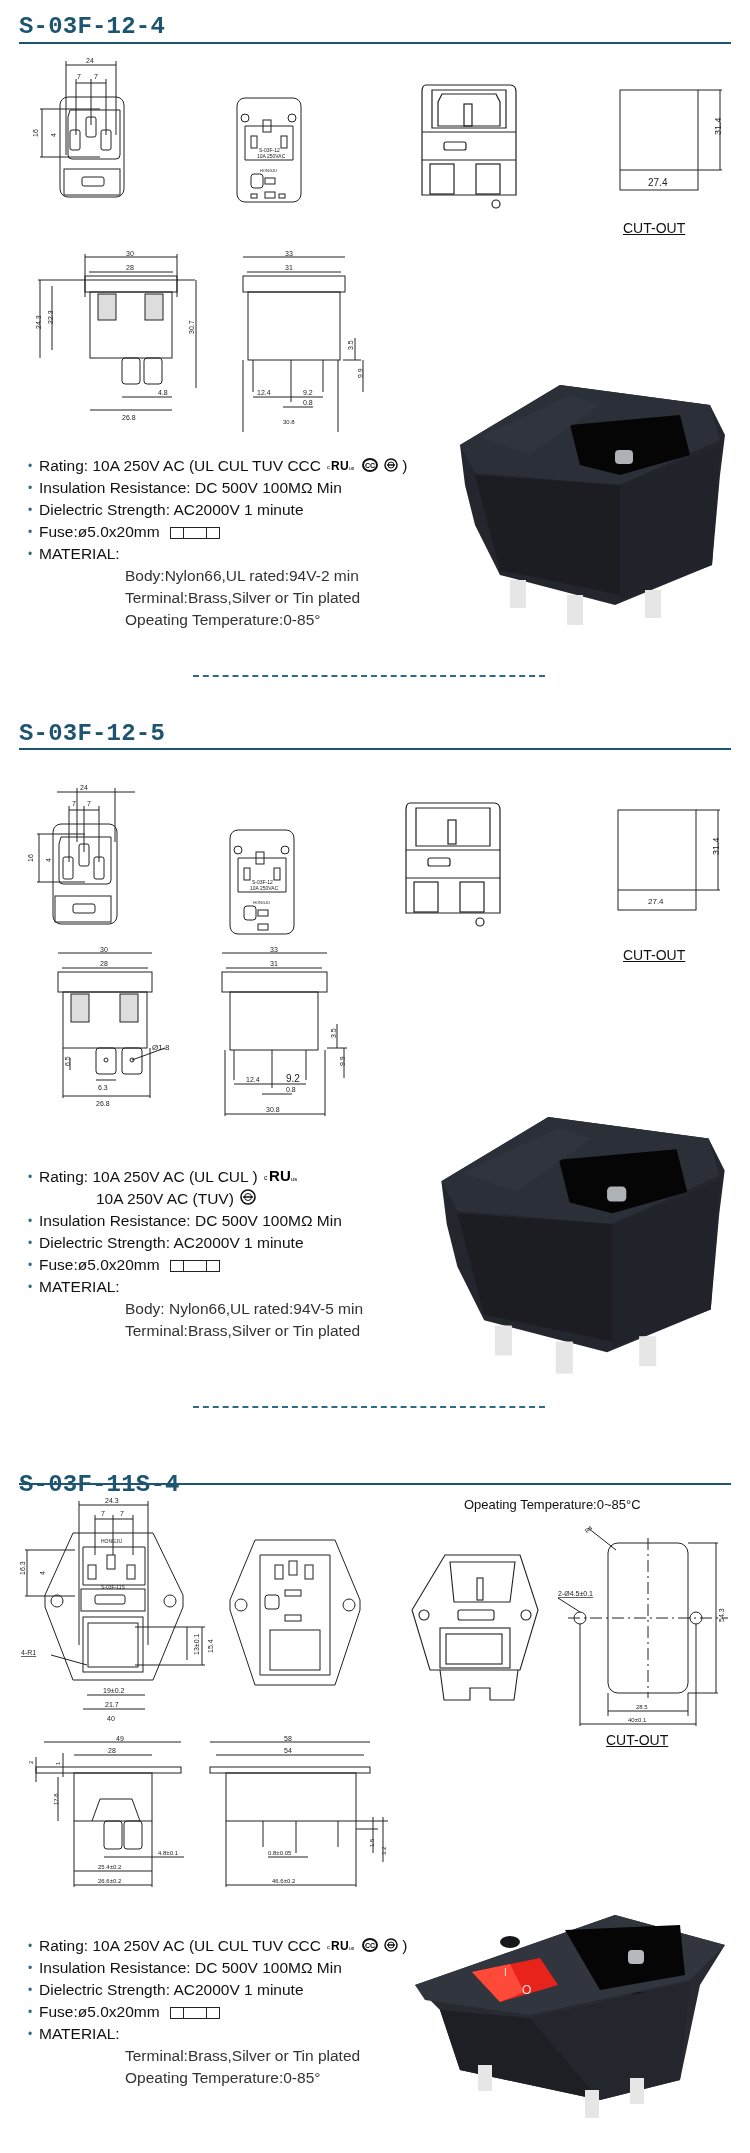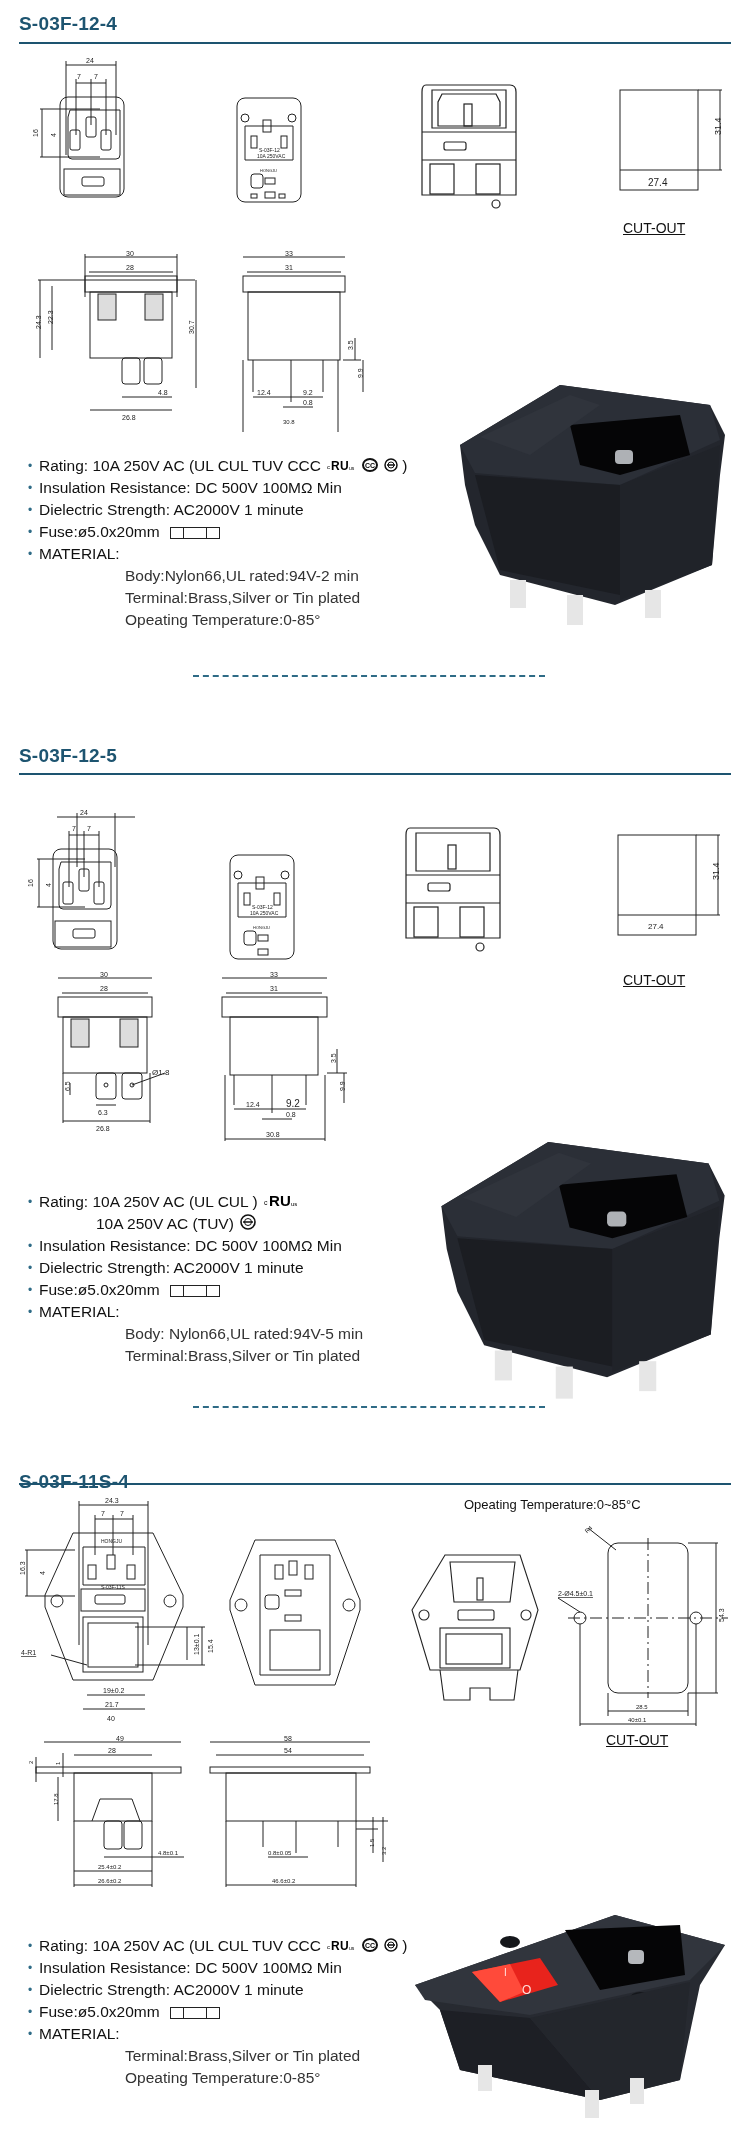"S-03F-12-4" .title { font-family: none -> Liberation Mono, monospace; font-size: 19px -> 24px }
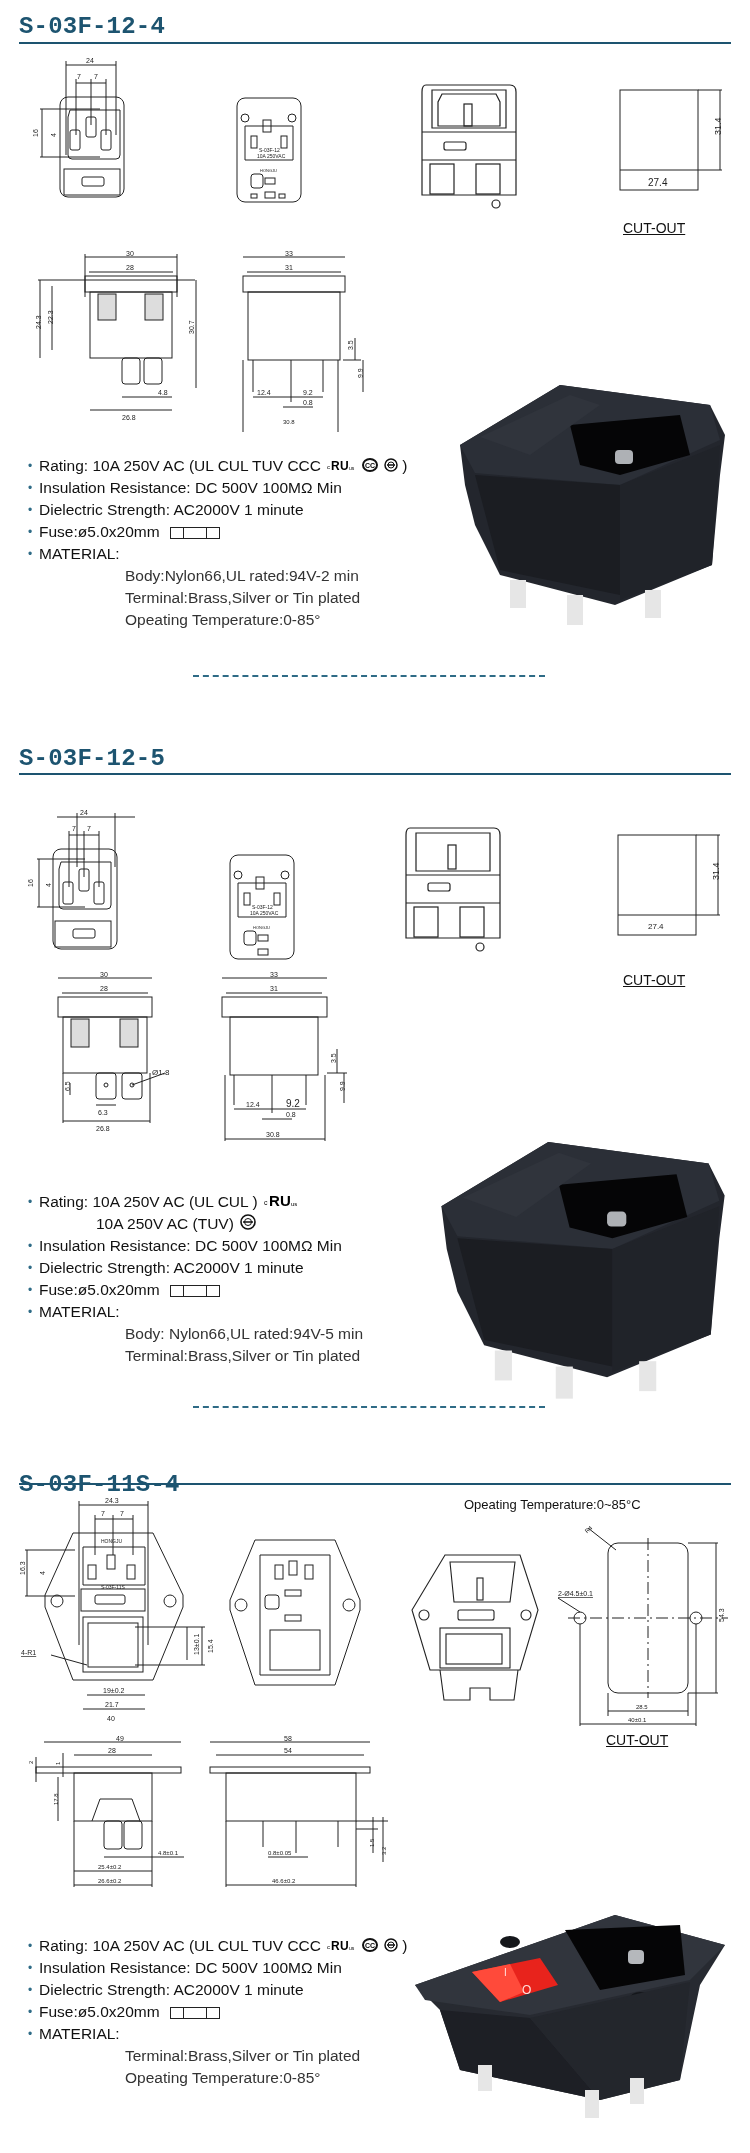"S-03F-12-5" div.section { margin-top: 25px -> none }
